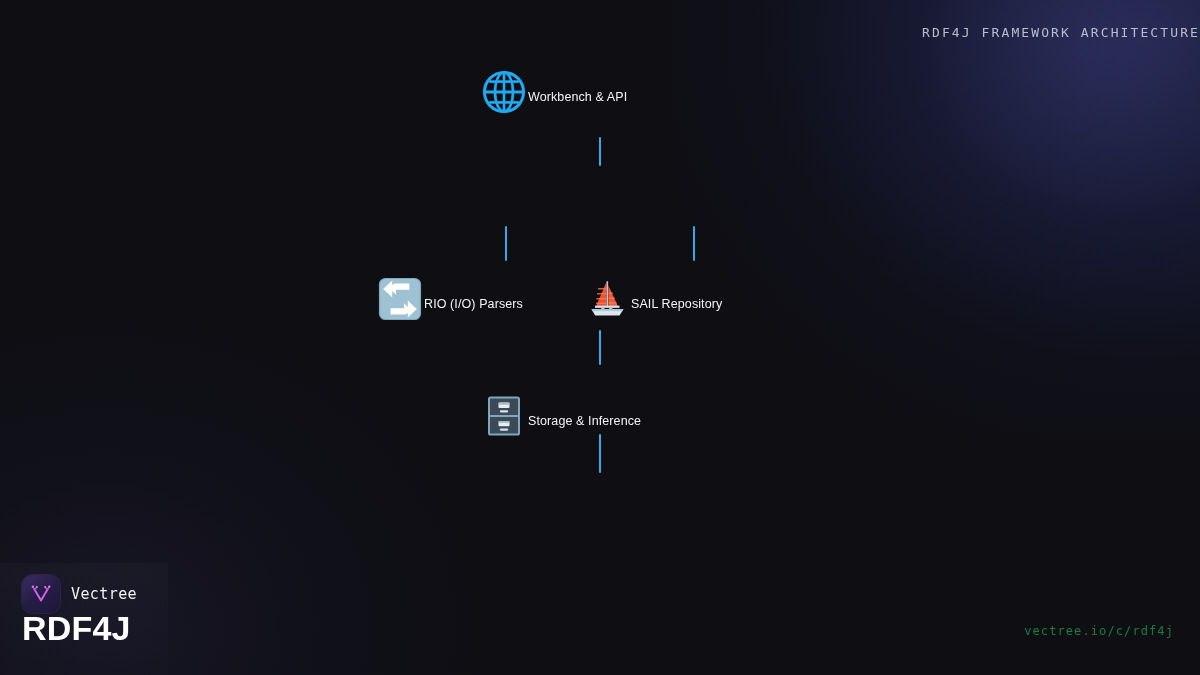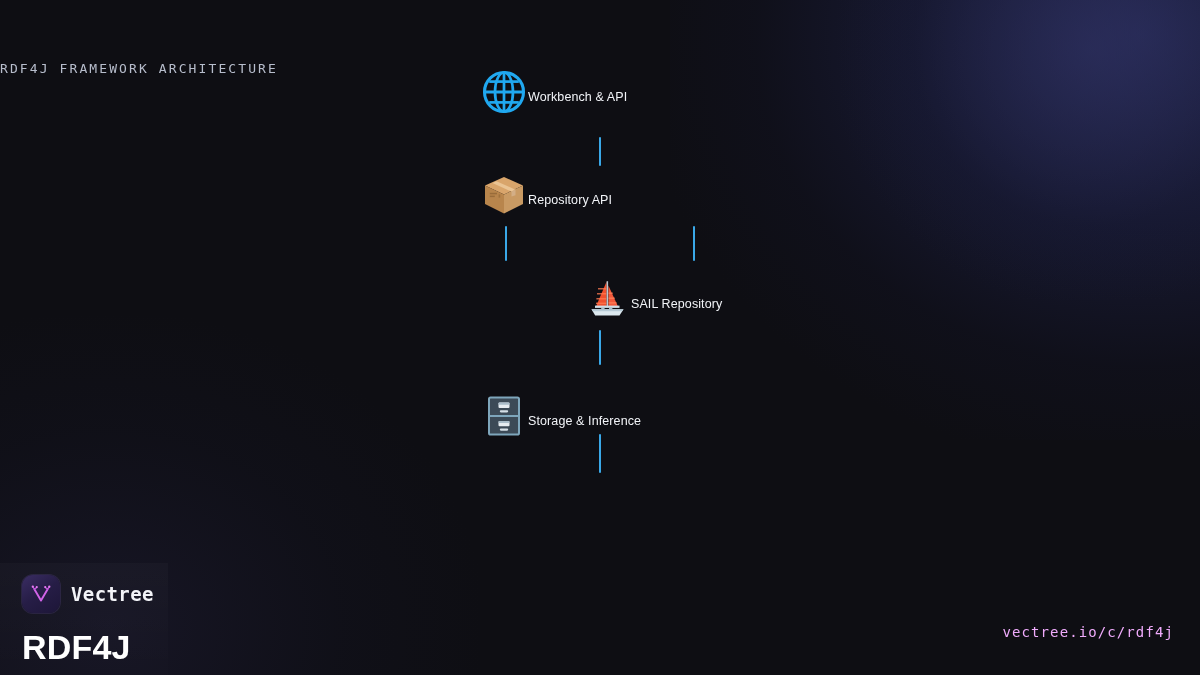"RDF4J FRAMEWORK ARCHITECTURE" .diagram-title { margin-top: 36px -> none; text-align: left -> right }
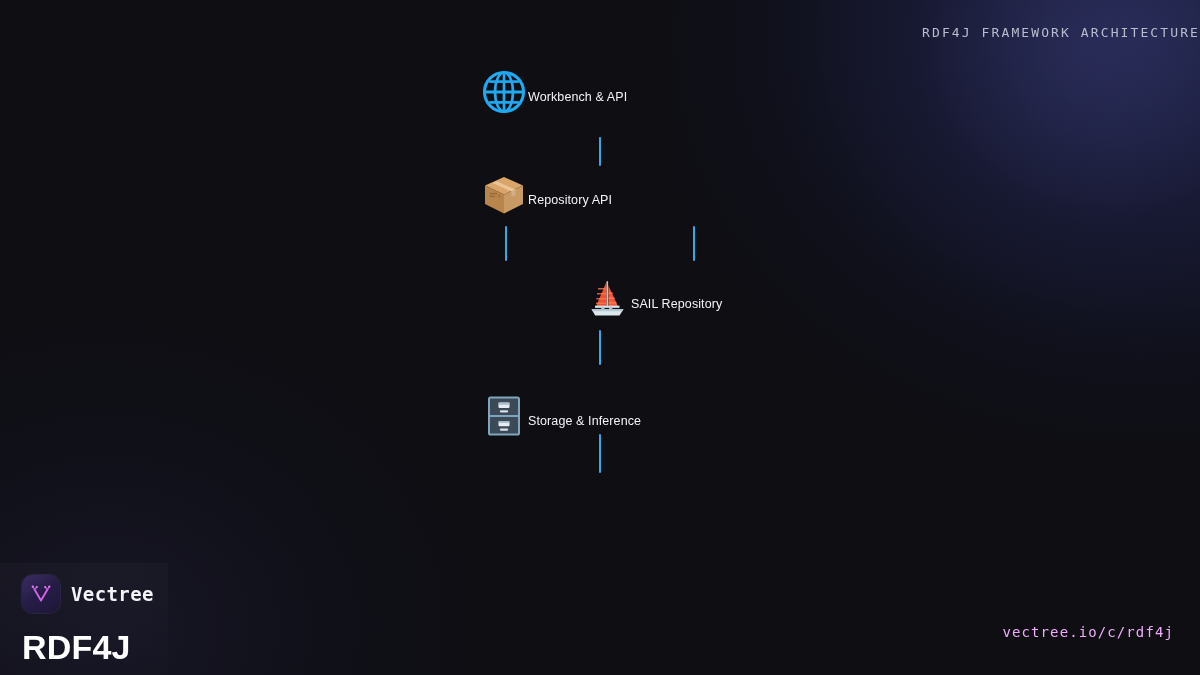"Repository API" div.node { html: <div> <div> <svg> <polygon></polygon> <polygon></polygon> <polygon></polygon> <polygon></polygon> <polygon></polygon> <rect></rect> <rect></rect> <rect></rect> </svg> </div> <div>Repository API</div> </div> -> none }
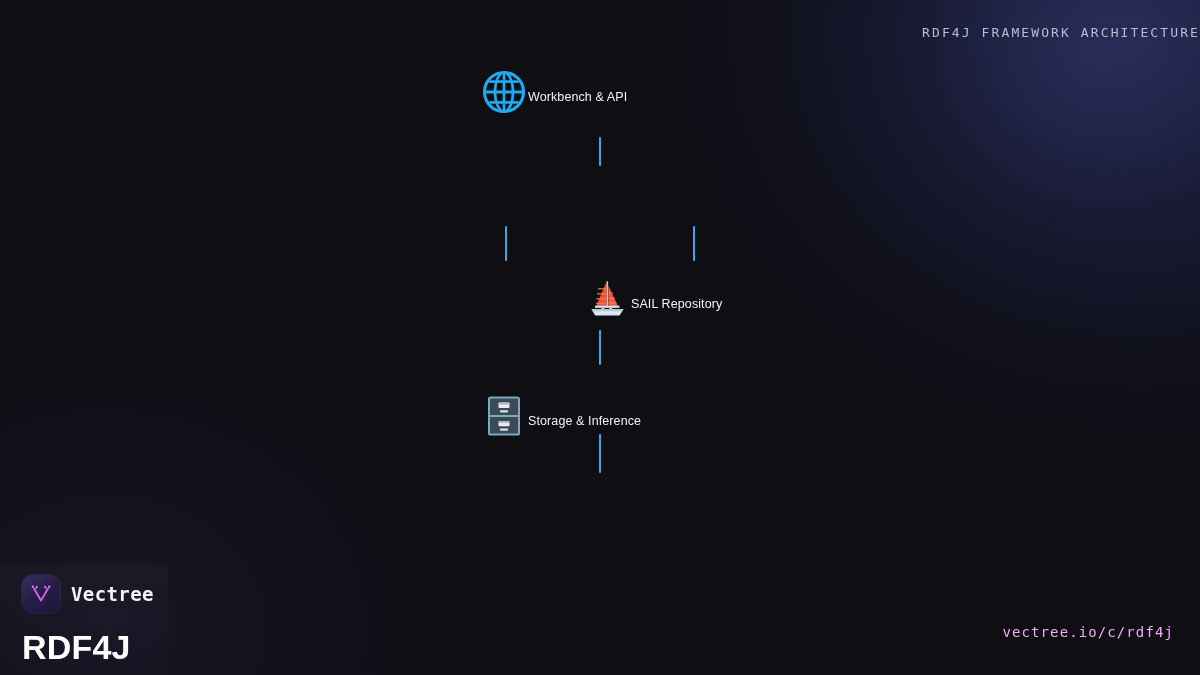"RIO (I/O) Parsers" div.node { html: none -> <div> <div> <svg> <rect></rect> <rect></rect> <path></path> <path></path> <polygon></polygon> <path></path> <polygon></polygon> </svg> </div> <div>RIO (I/O) Parsers</div> </div> }
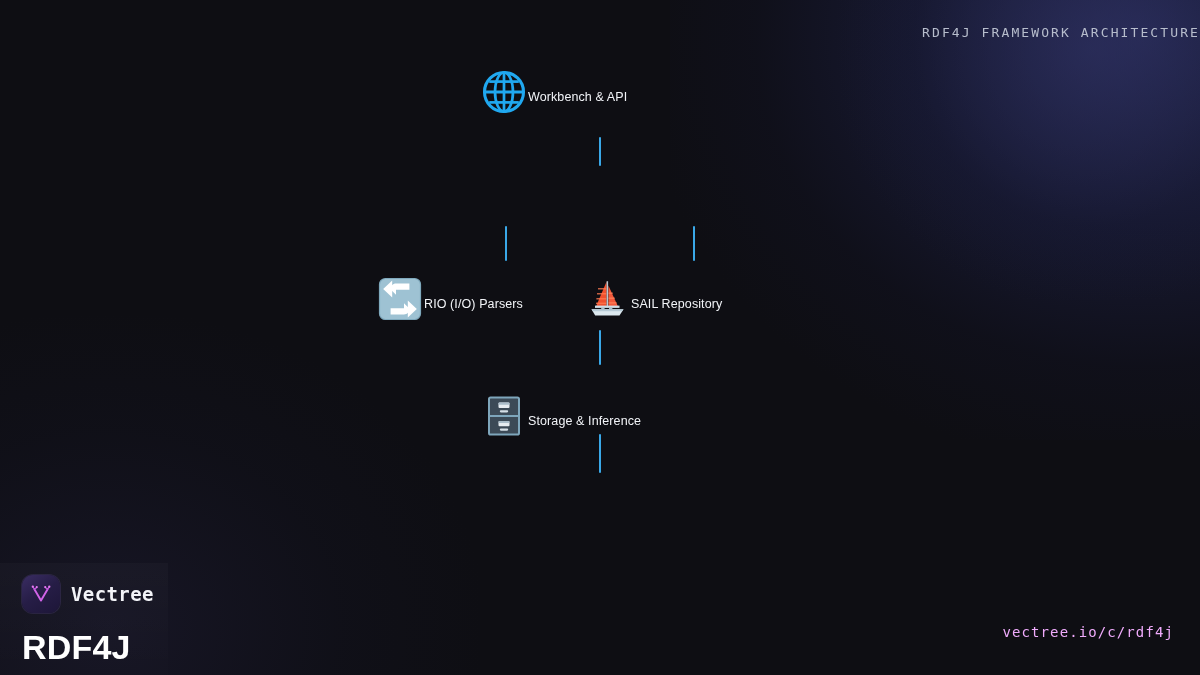"Vectree" .brand-name { font-size: 19px -> 15px; font-weight: 700 -> 400 }
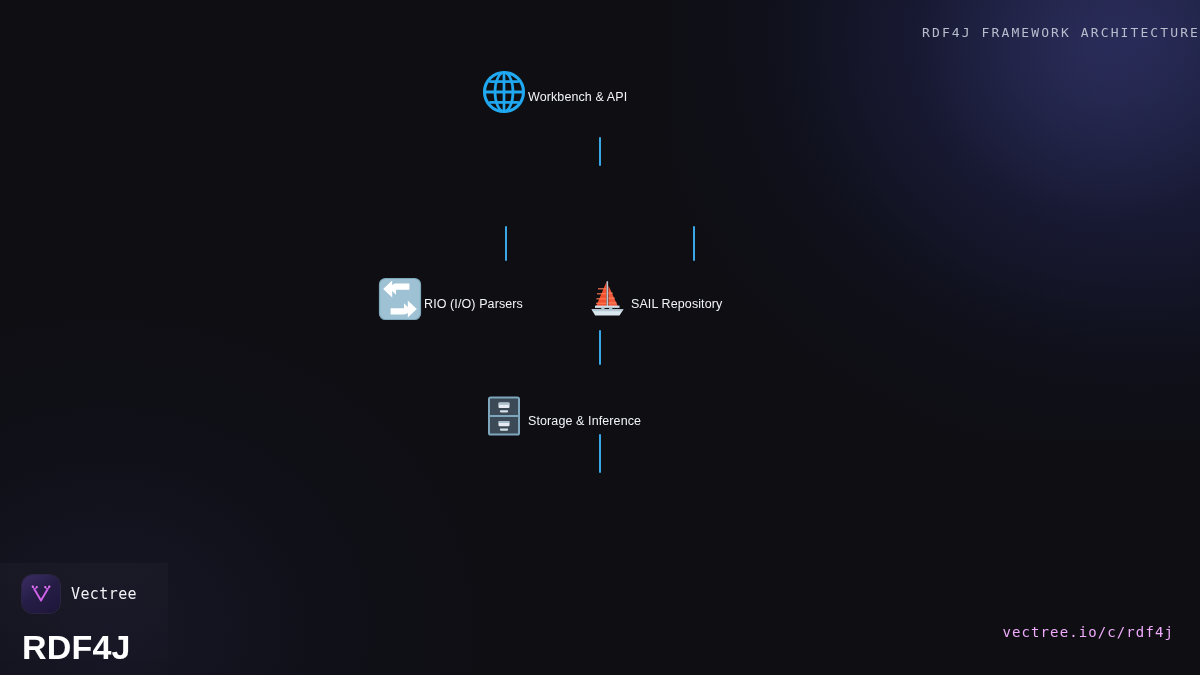"RDF4J" .page-title { top: 628px -> 609px }
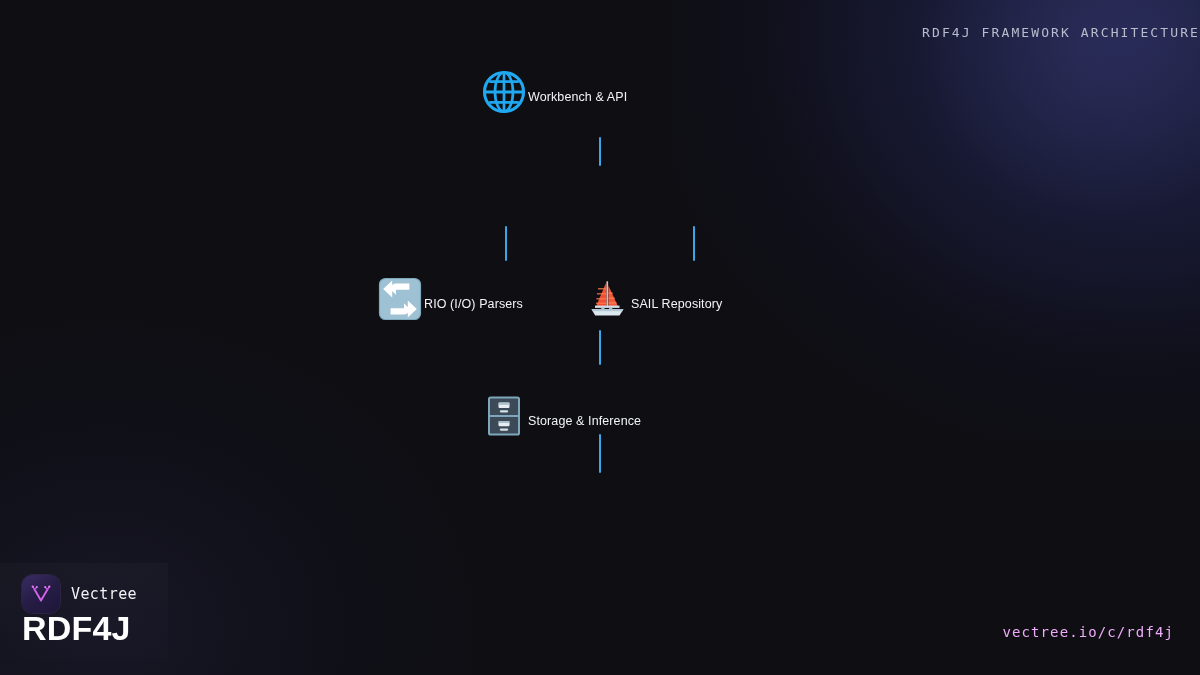"vectree.io/c/rdf4j" .url { color: #f0abfc -> #15803d; font-size: 14px -> 12px }
